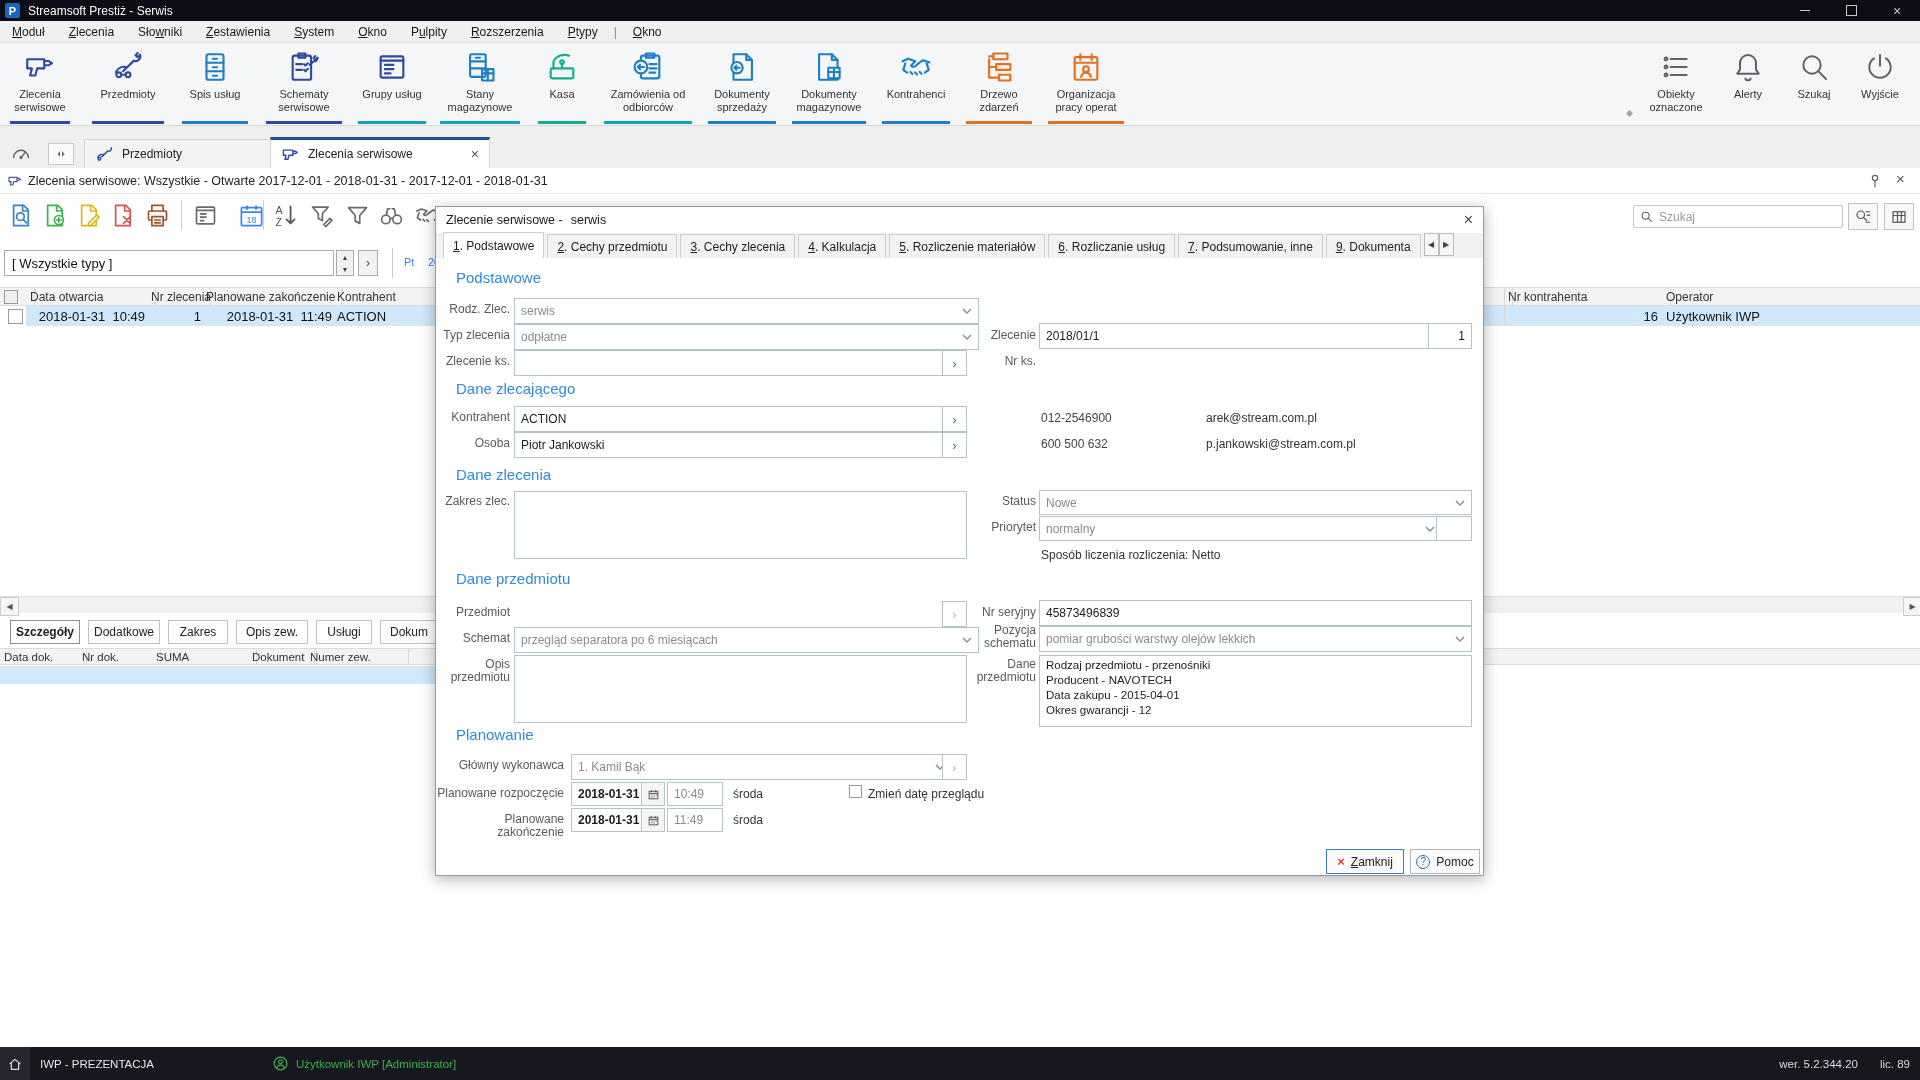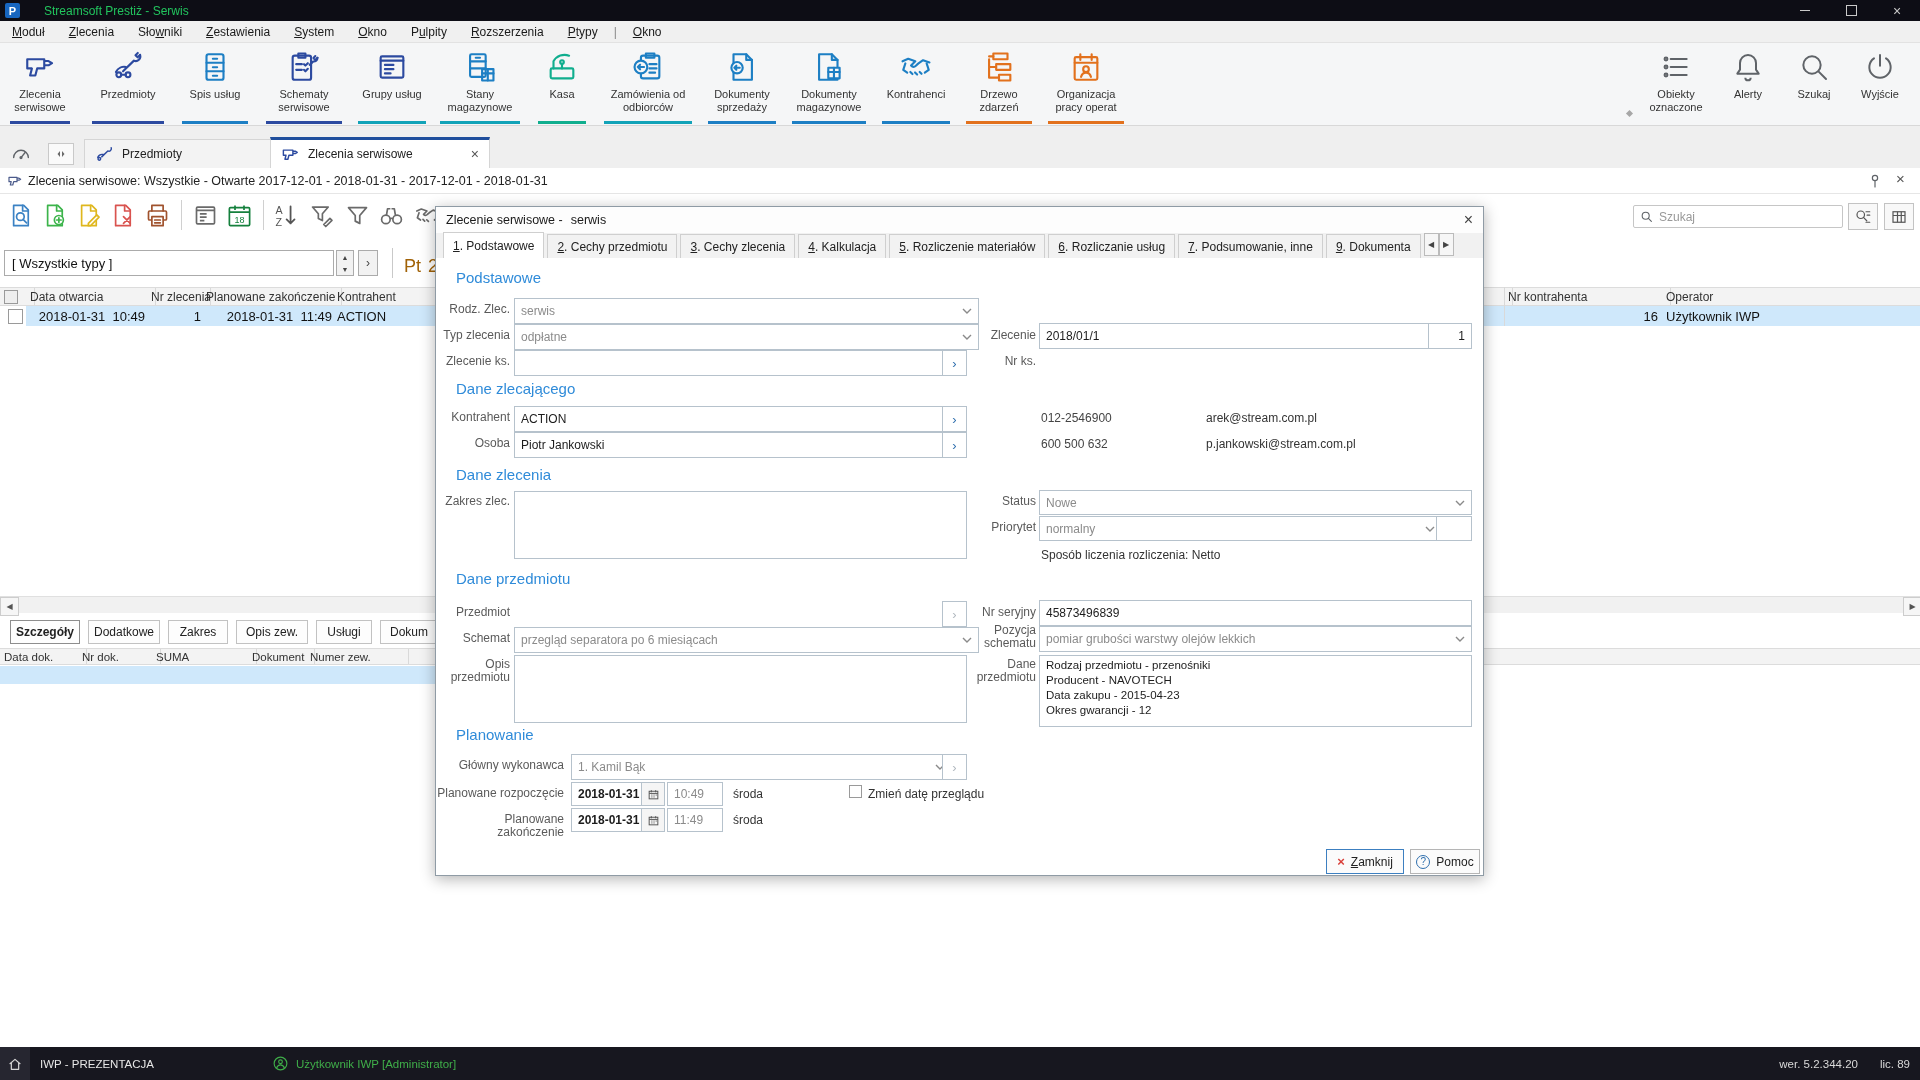"Streamsoft Prestiż - Serwis" .ttxt { color: #22c55e -> #ffffff; margin-left: 24px -> 8px }
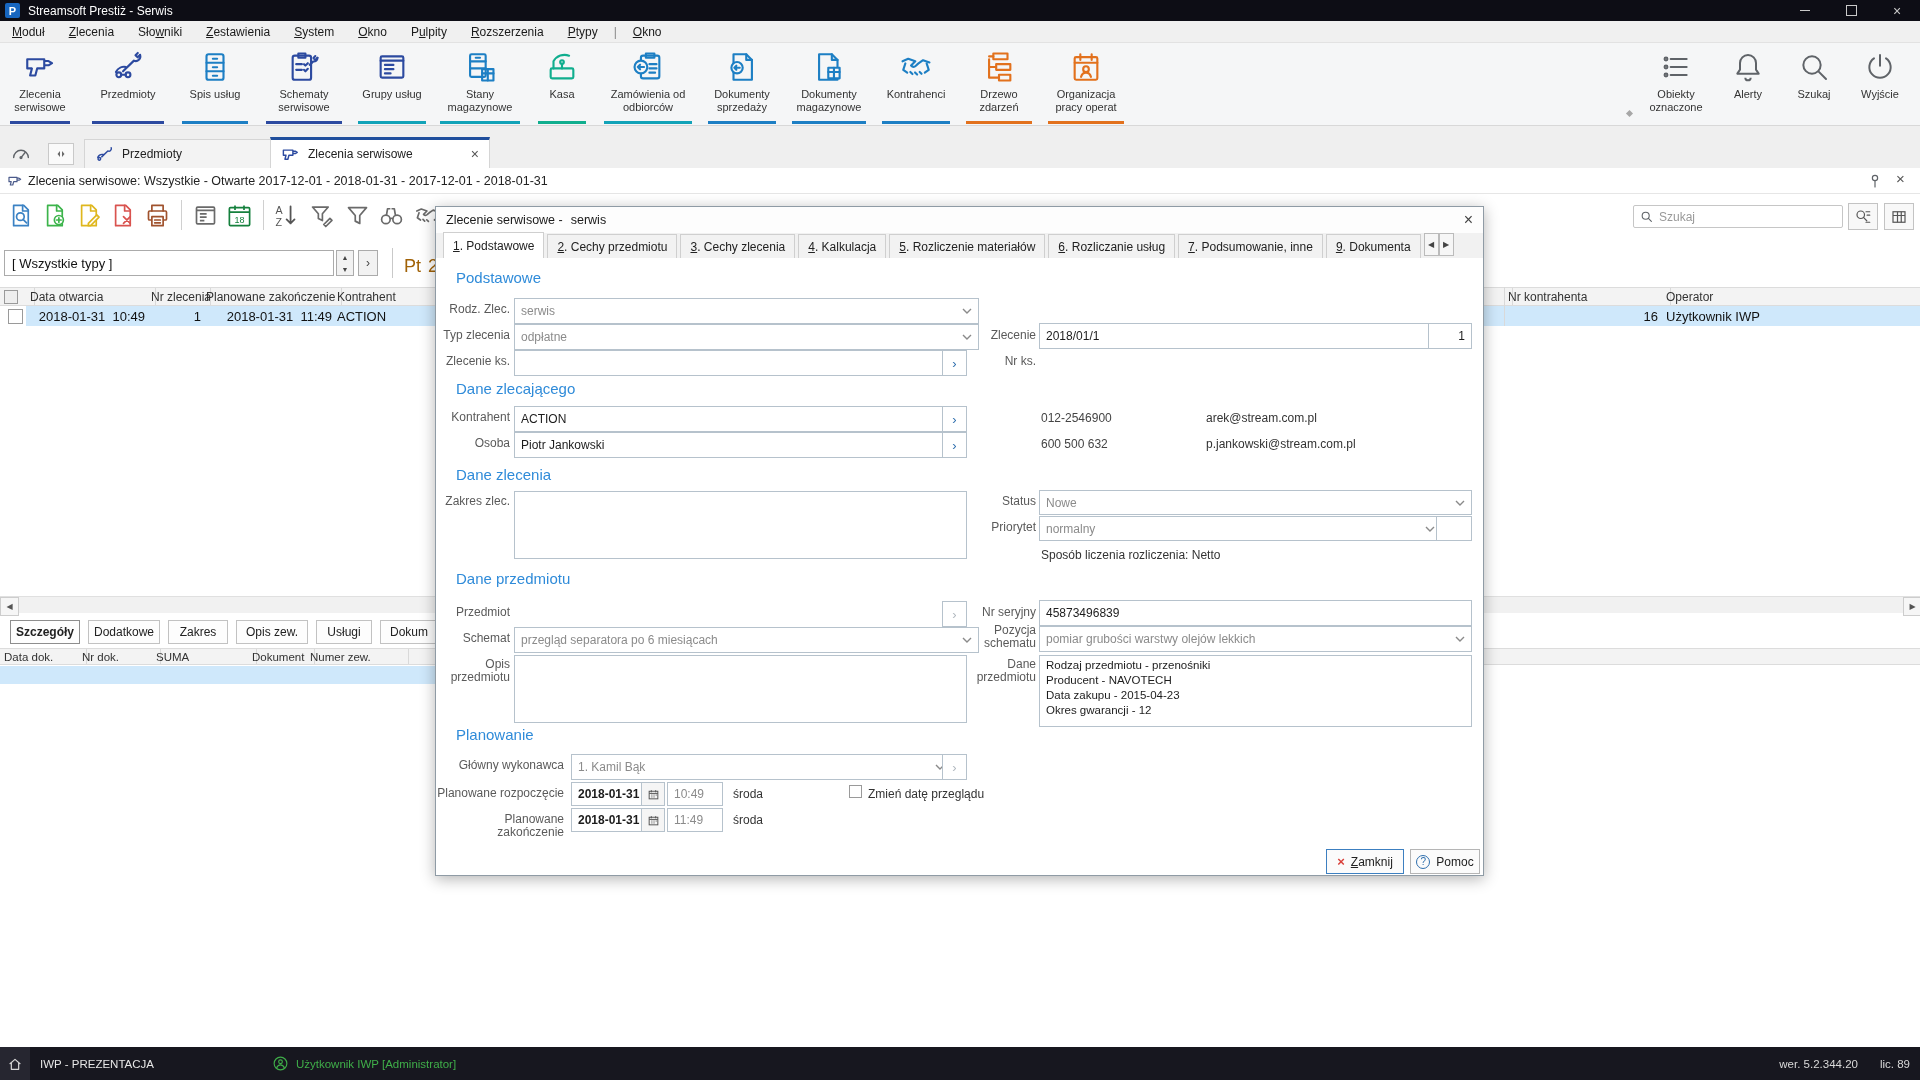"18" div.abs { color: #15803d -> #3b82f6; left: 224px -> 236px }
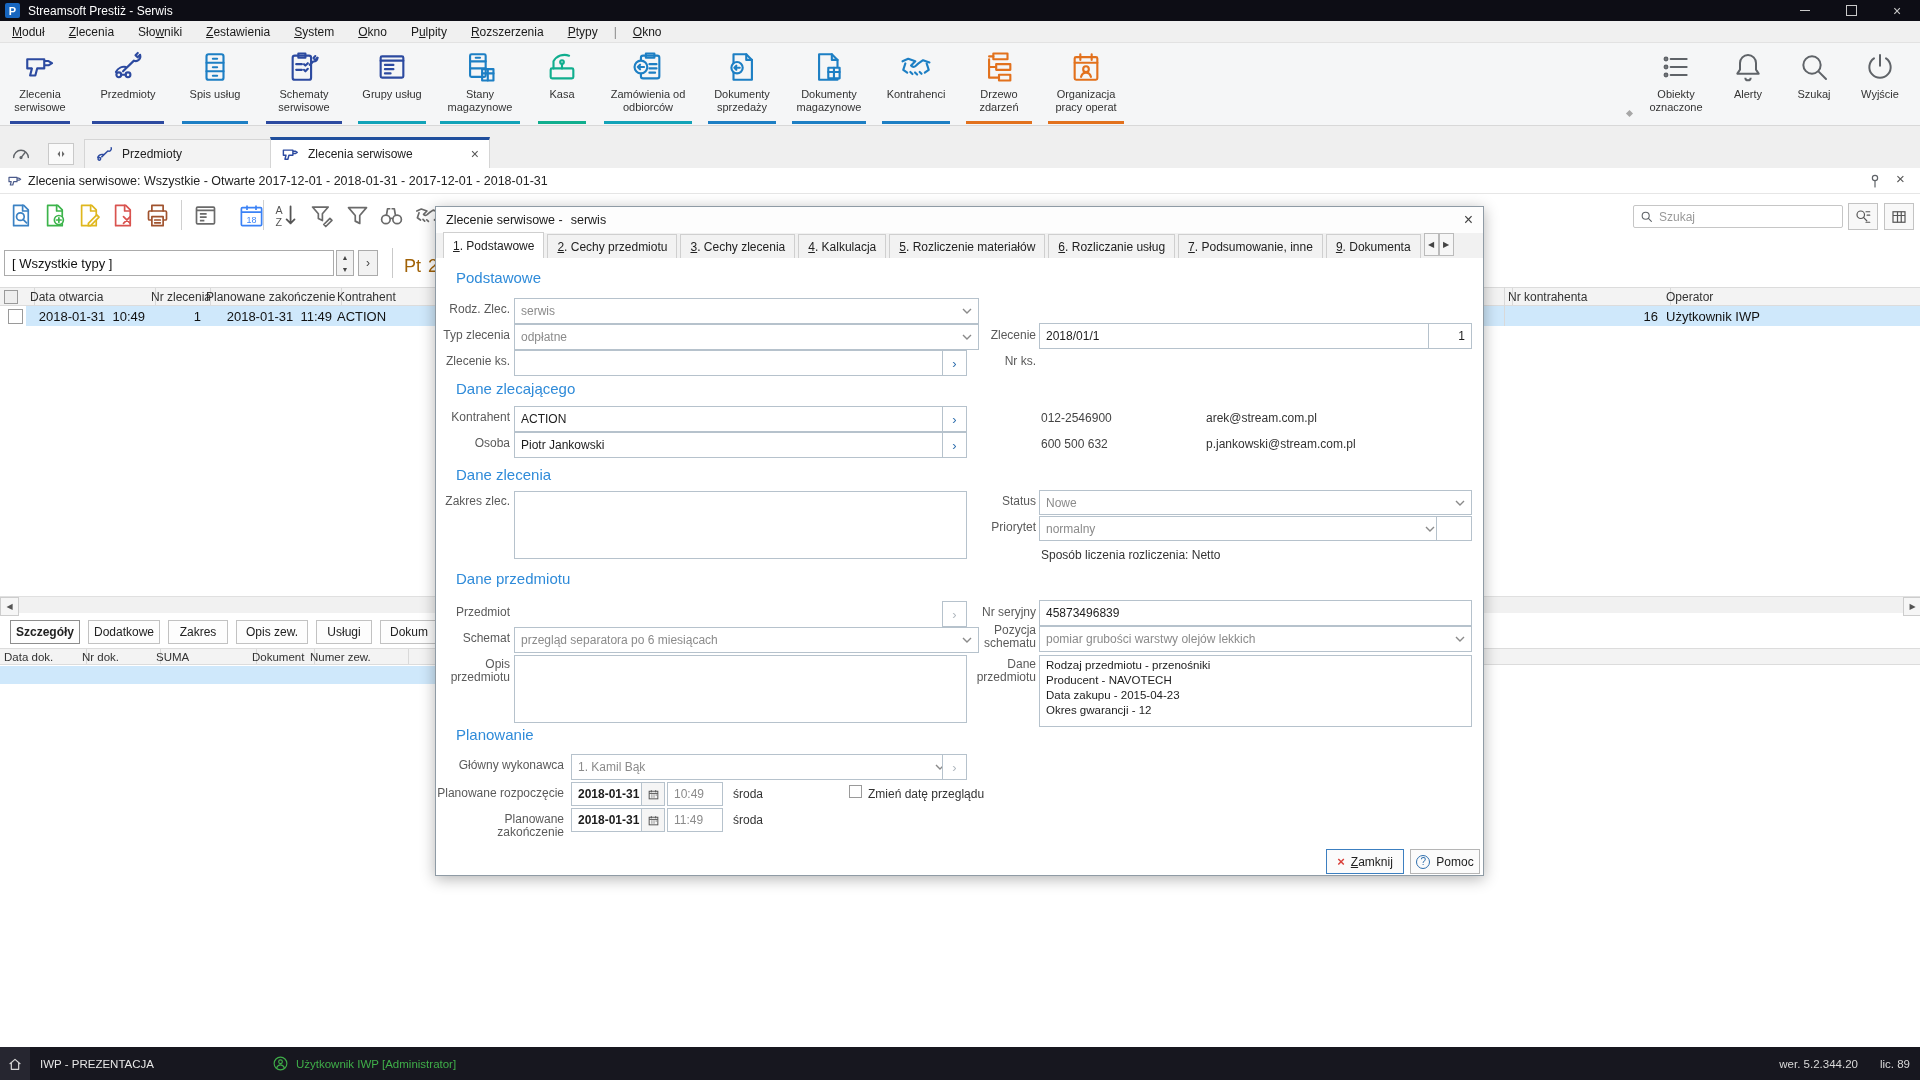"Pt" .ftxt { color: #a16207 -> #3b82f6; font-size: 18px -> 11px }
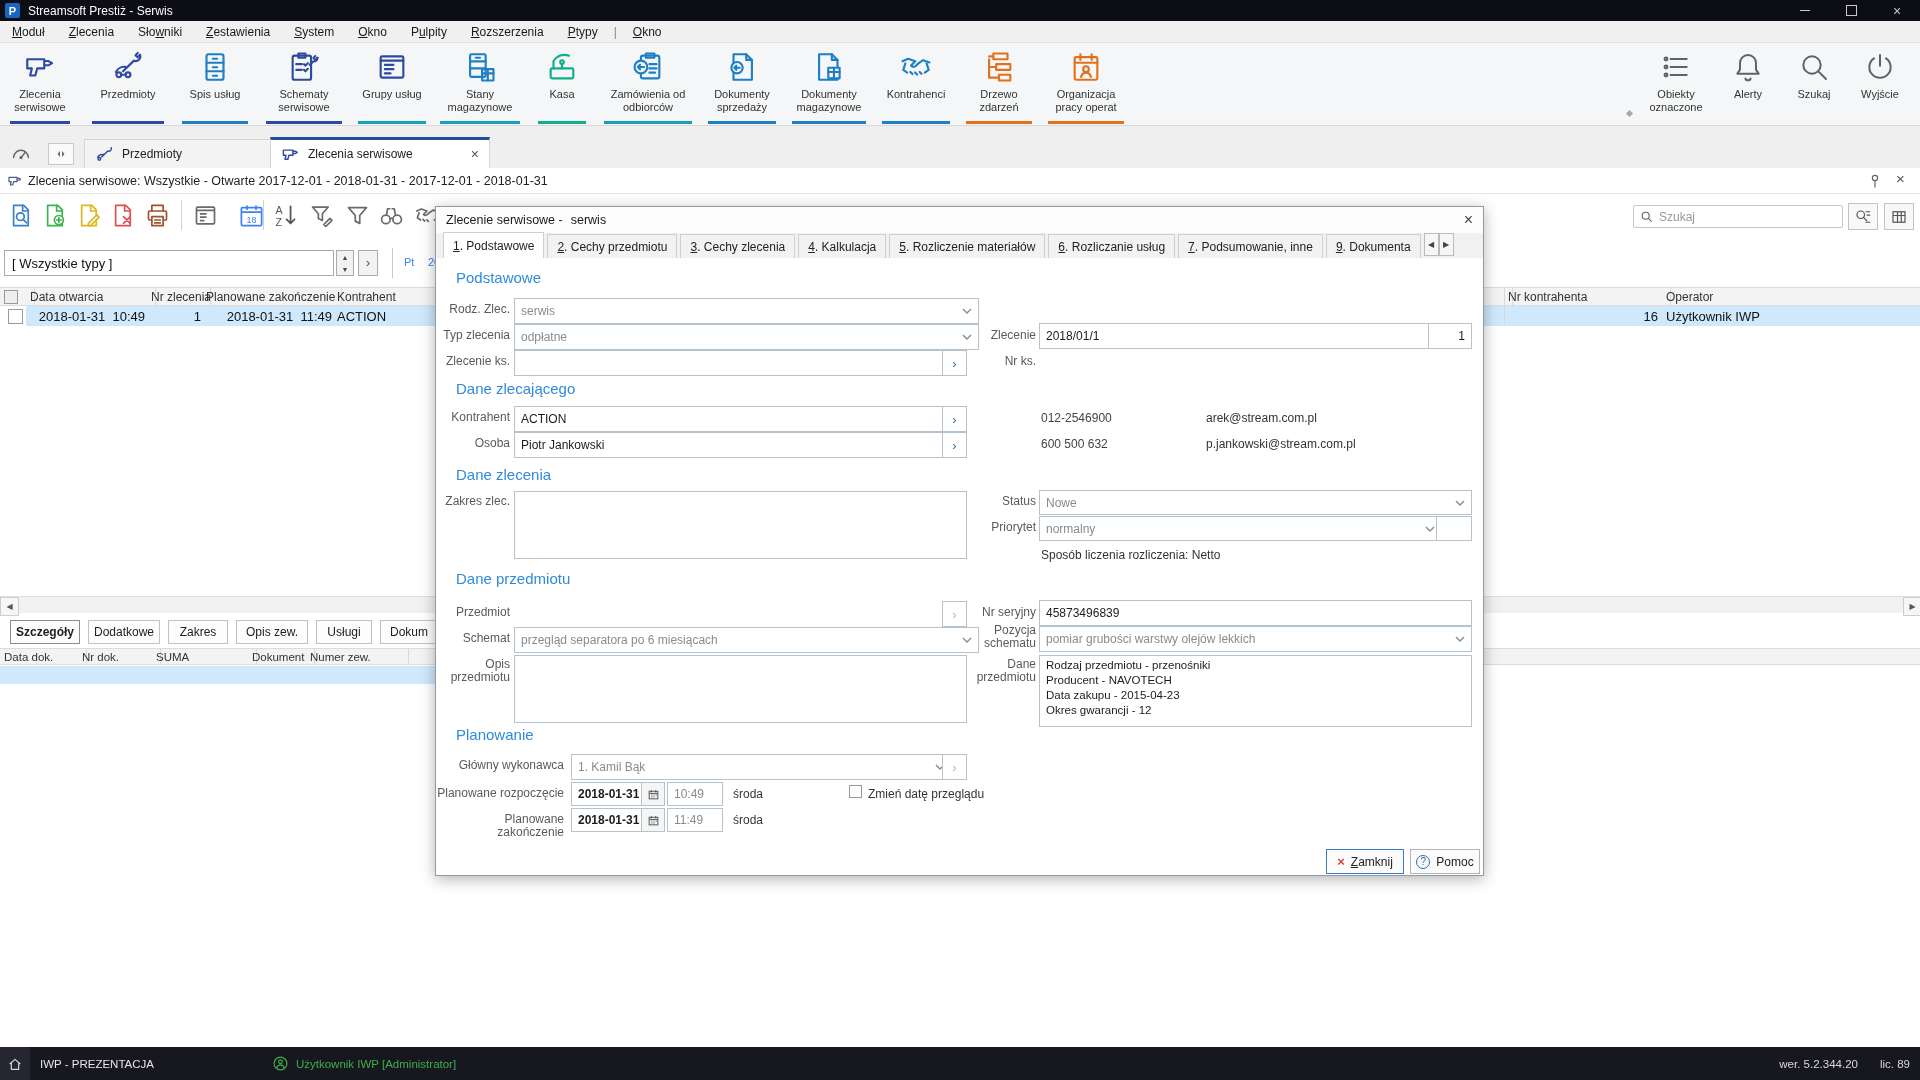"Data zakupu - 2015-04-23" div { text: 2015-04-23 -> 2015-04-01 }
